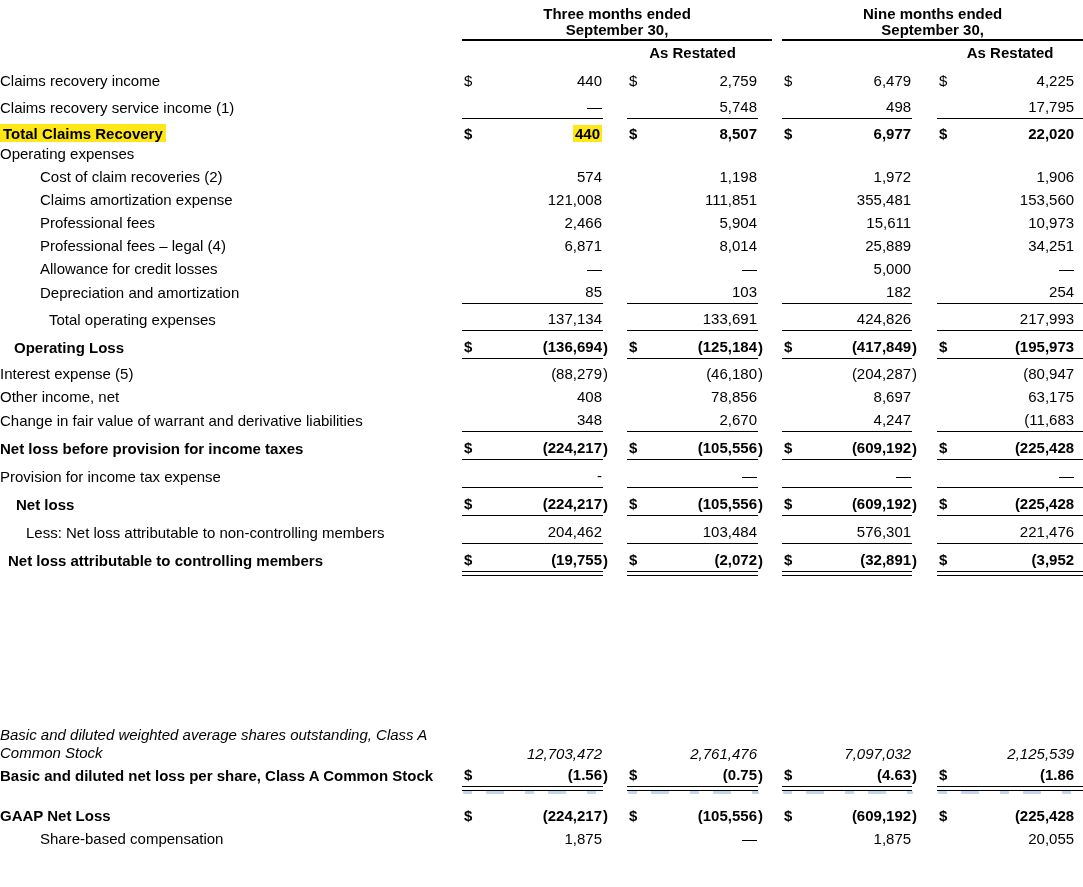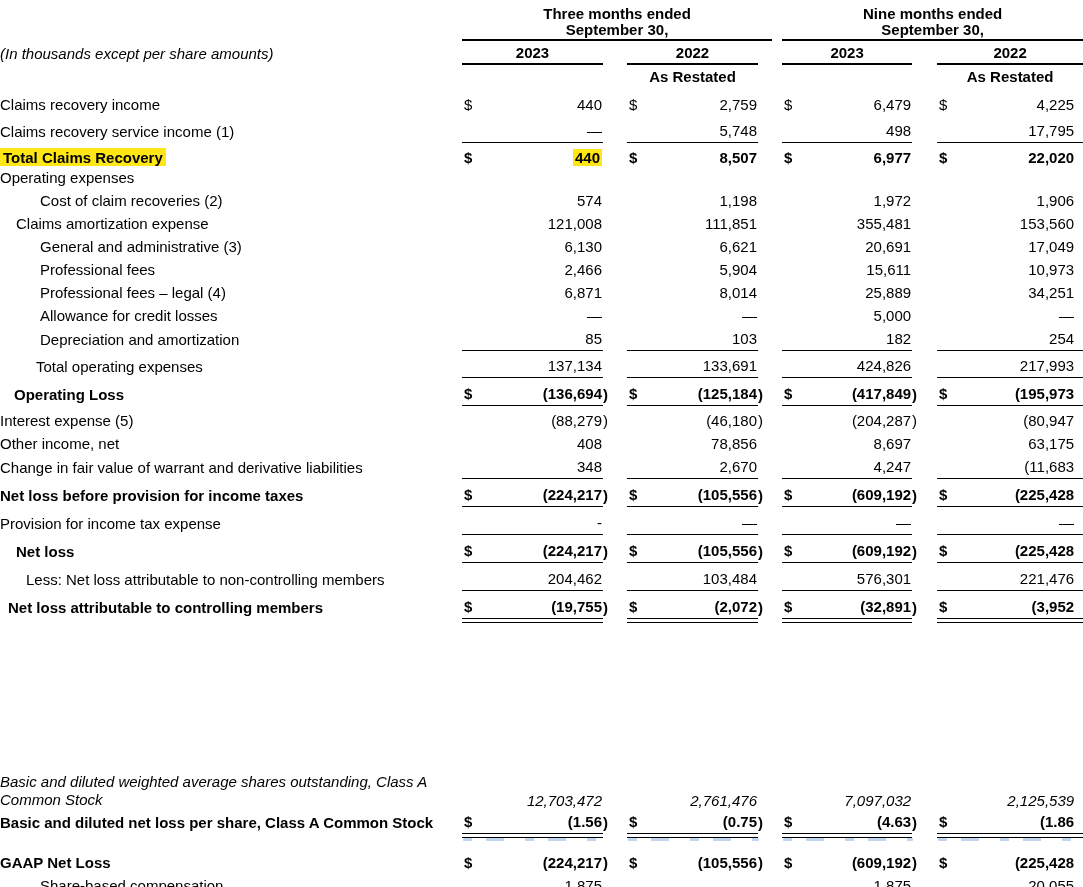"(In thousands except per share" tr { html: <tr> <td>(In thousands except per share amounts)</td> <th>2023</th> <td></td> <td></td> <th>2022</th> <td></td> <td></td> <th>2023</th> <td></td> <td></td> <th>2022</th> </tr> -> none }
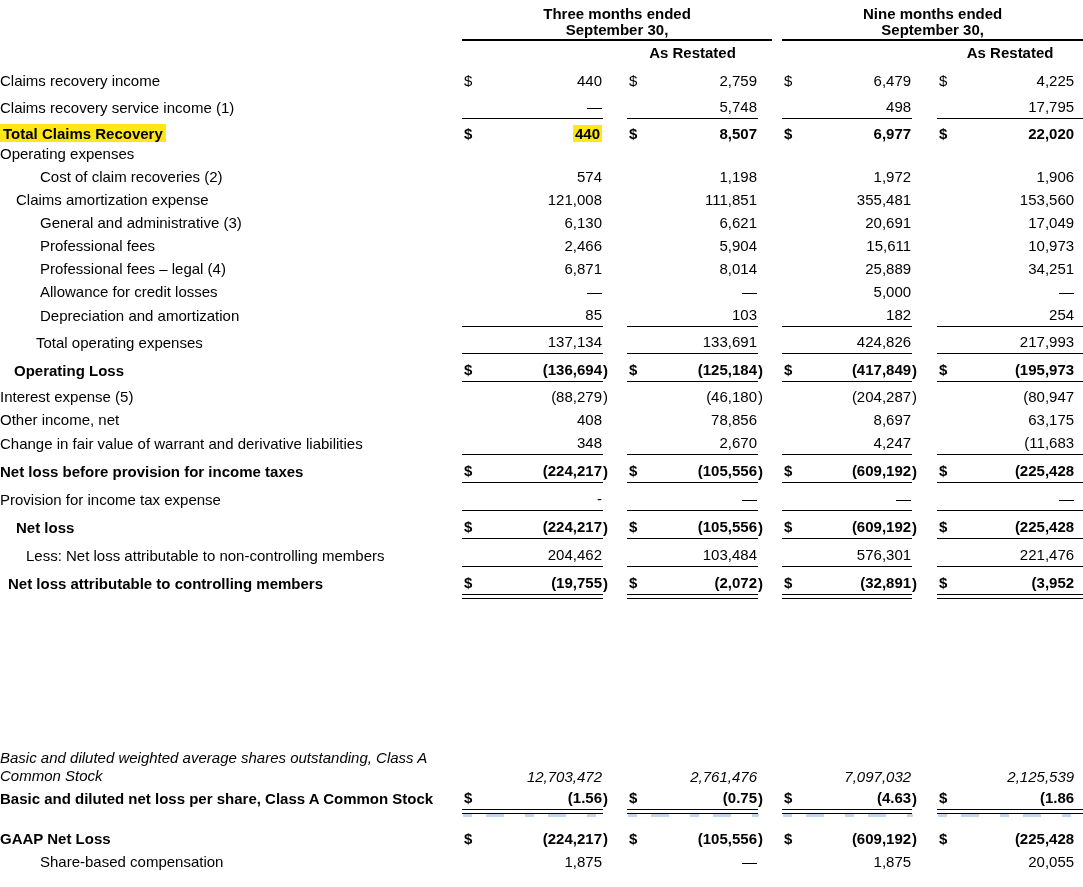"Claims amortization expense" td.lbl { padding-left: 16px -> 40px }
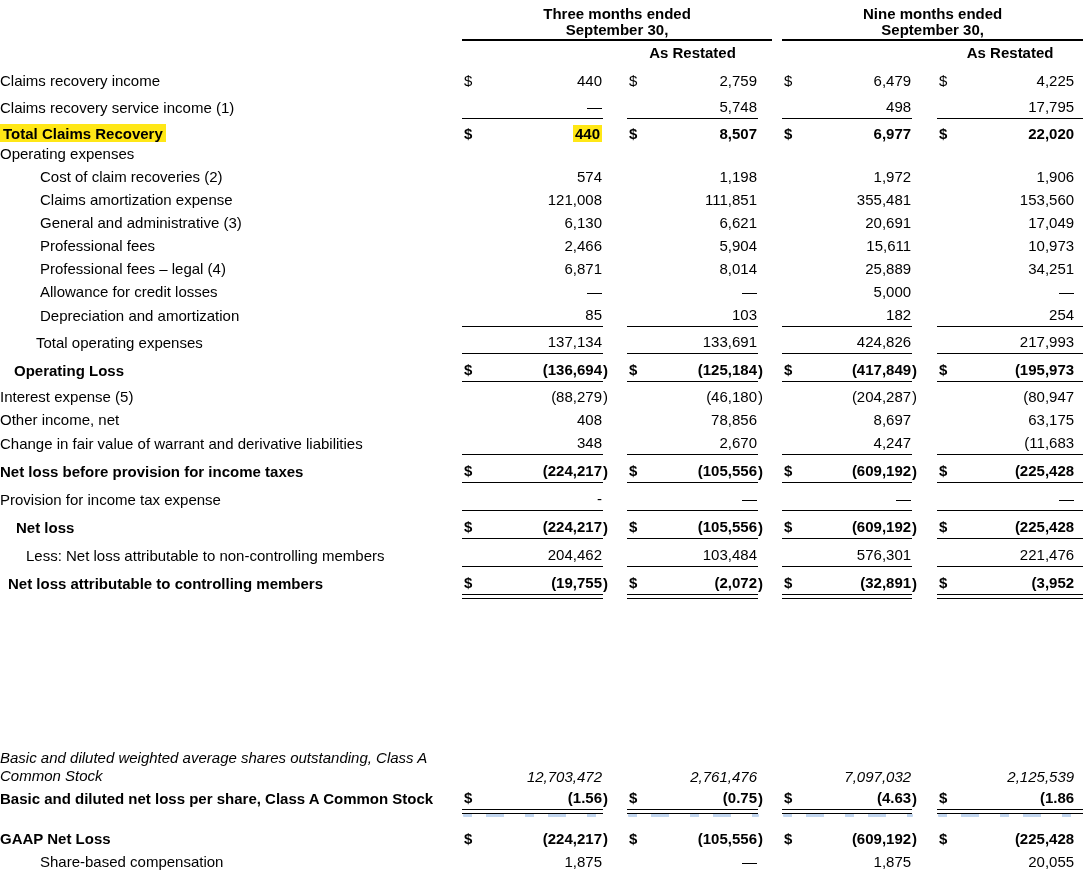"General and administrative (3)" tr.r23 { html: <tr> <td><span>General and administrative (3)</span></td> <td></td> <td>6,130</td> <td></td> <td></td> <td></td> <td>6,621</td> <td></td> <td></td> <td></td> <td>20,691</td> <td></td> <td></td> <td></td> <td>17,049</td> <td></td> </tr> -> none }
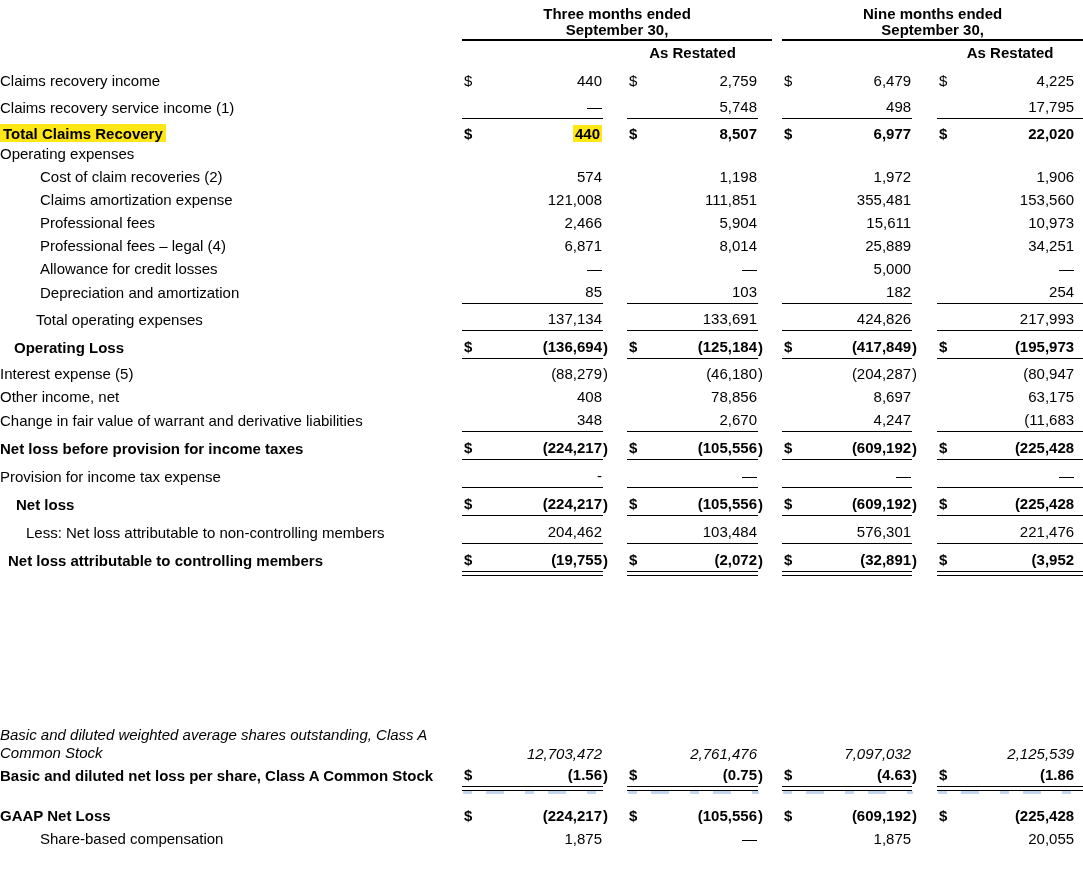"Total operating expenses" td.lbl { padding-left: 36px -> 49px }
